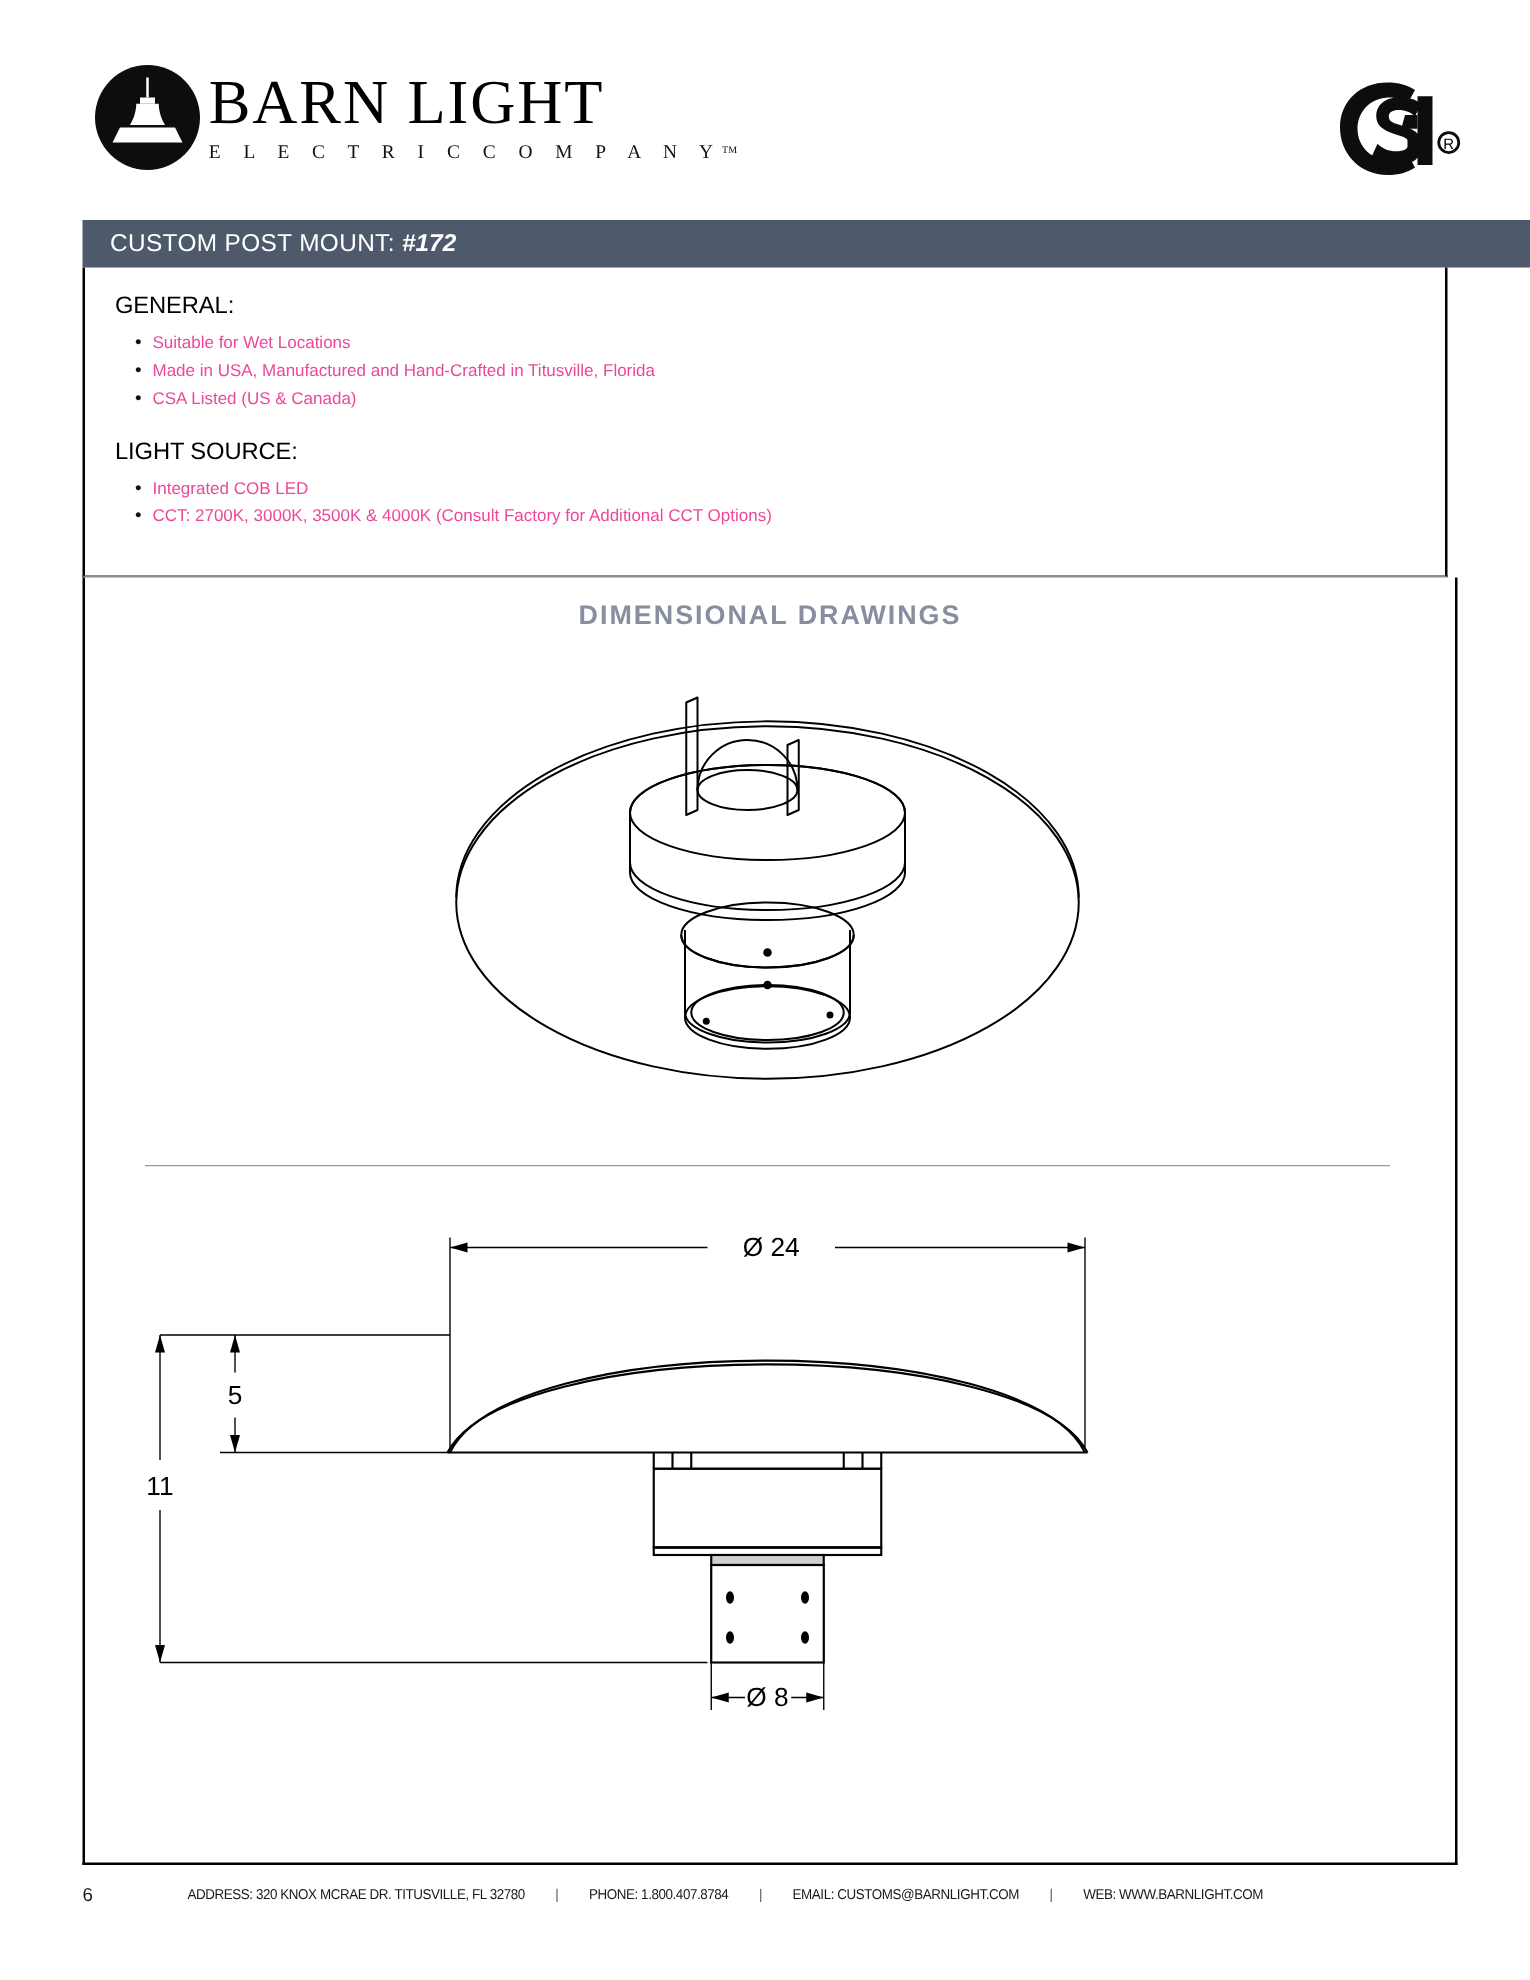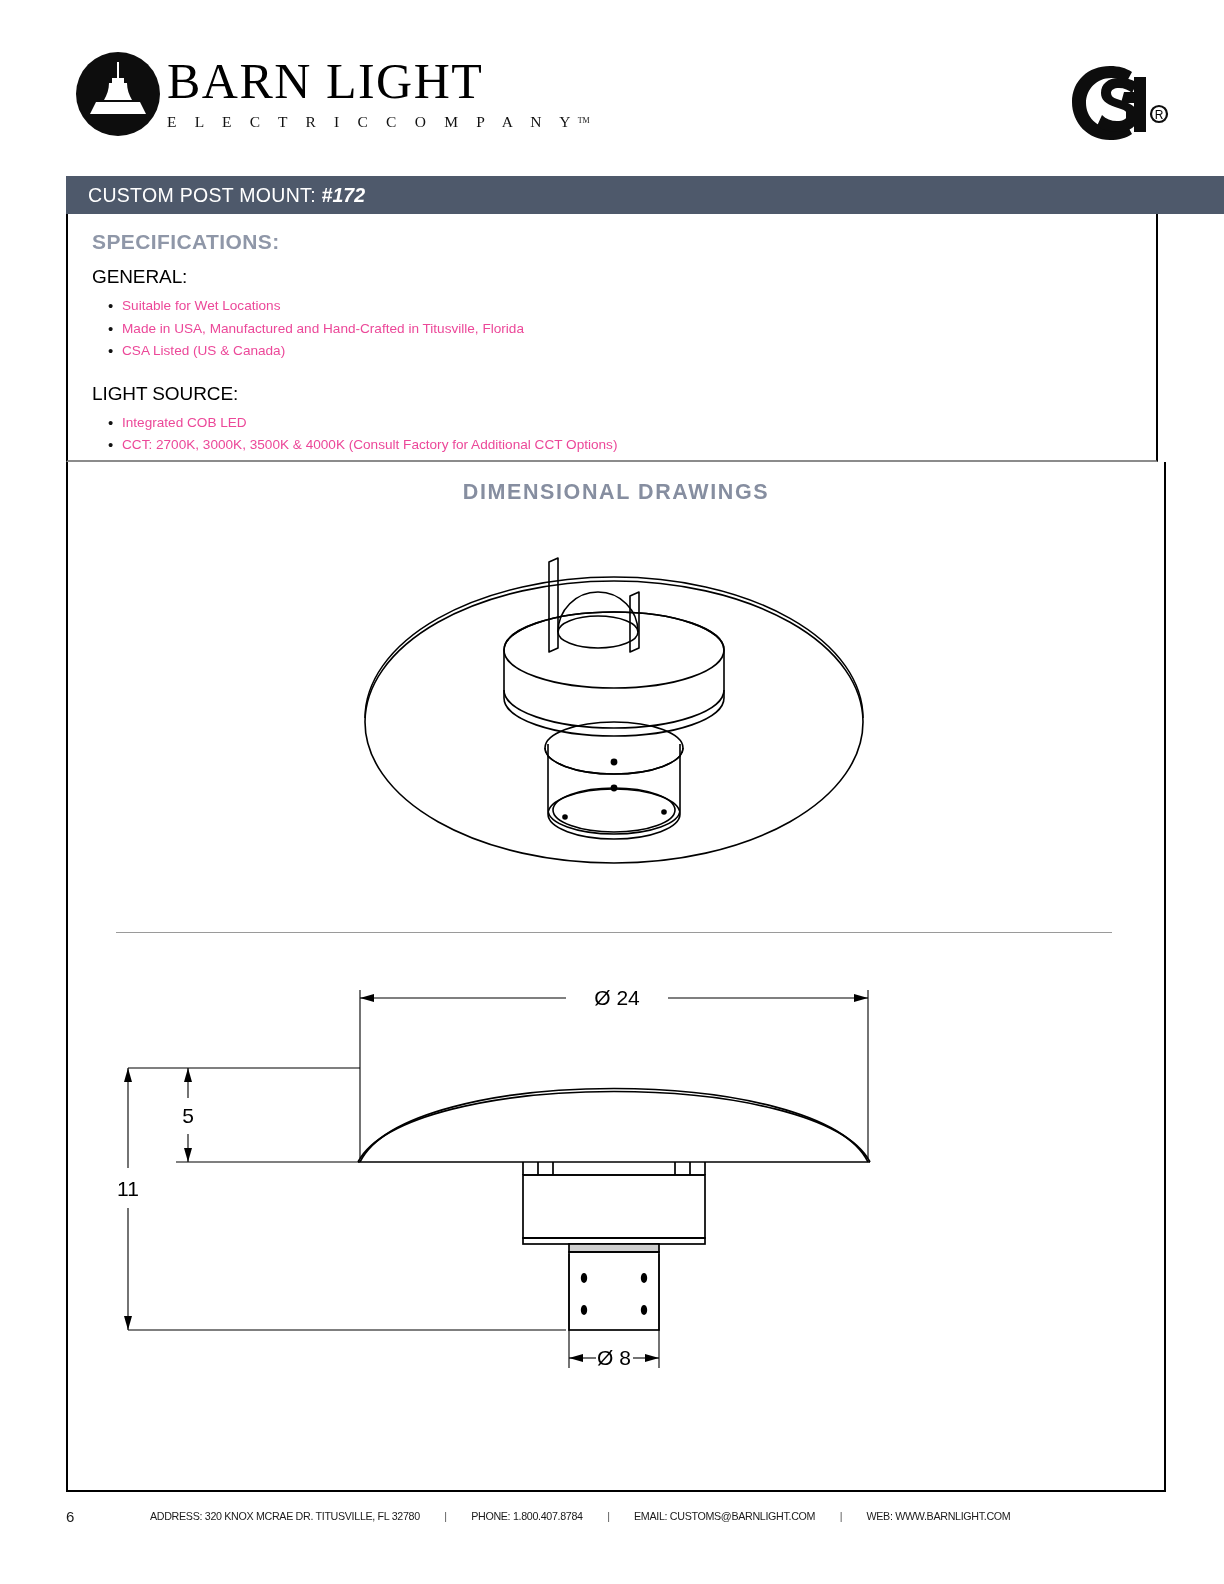"SPECIFICATIONS:" div.spec-heading { html: <div>SPECIFICATIONS:</div> -> none }
